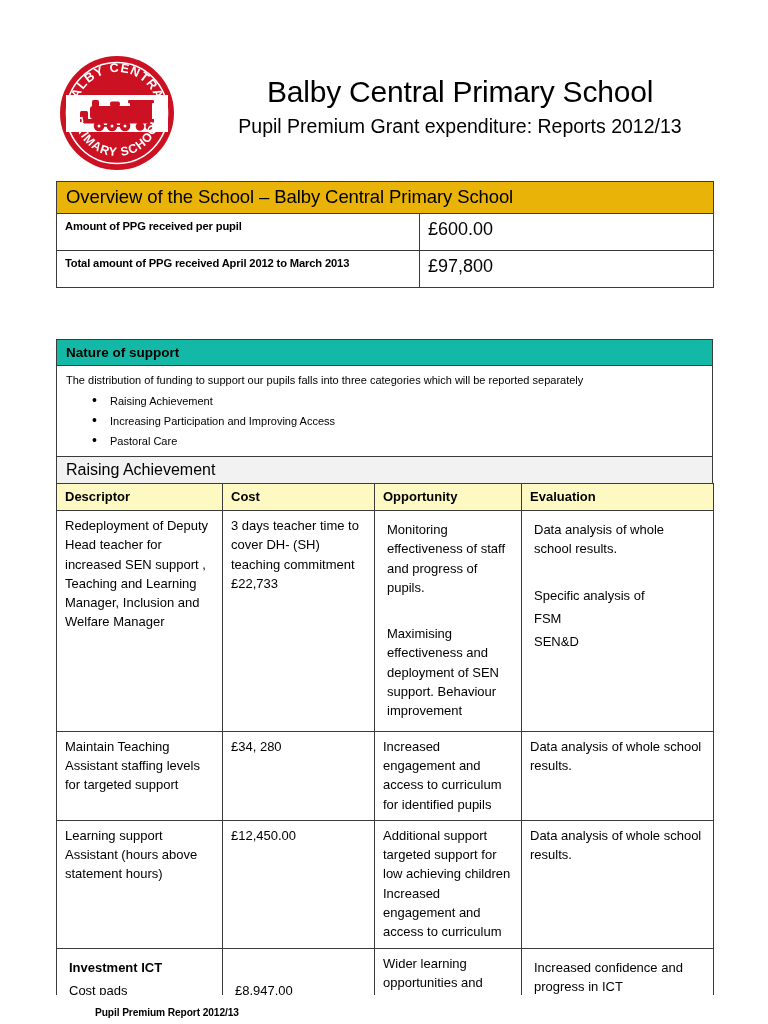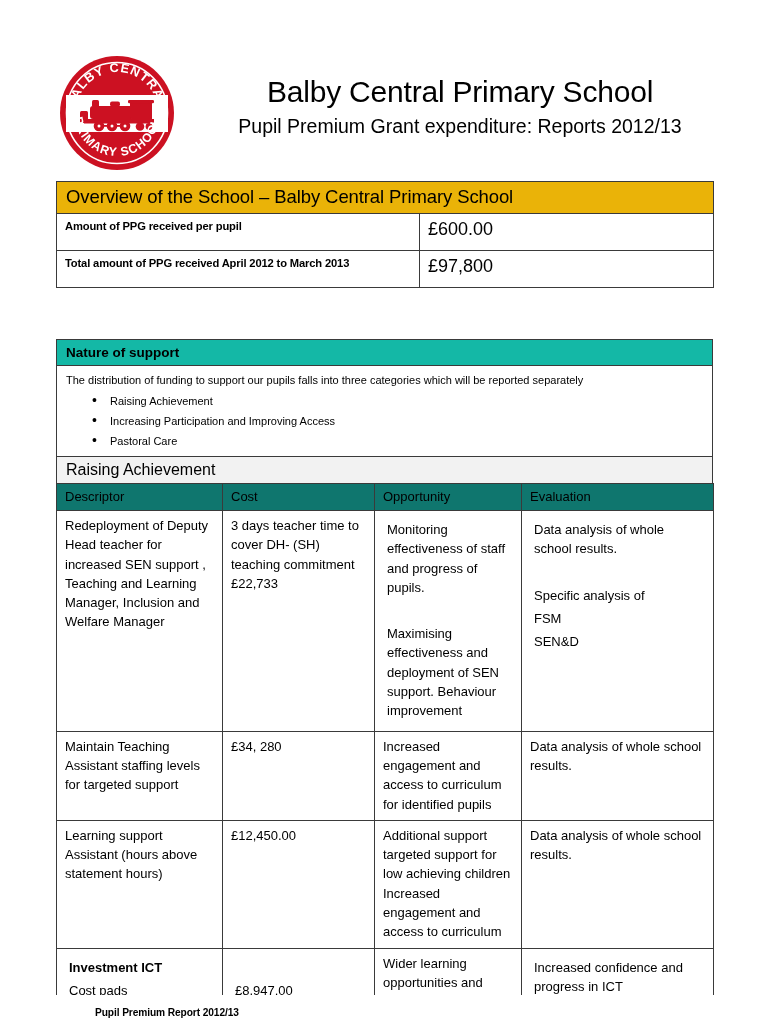"Descriptor" #ra-table th.hdr { background: #0f766e -> #fef9c3; font-weight: normal -> bold }
